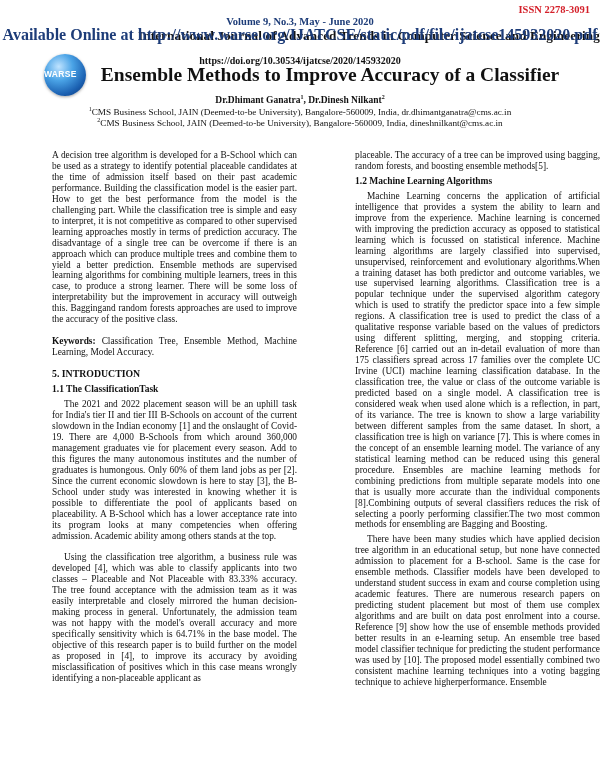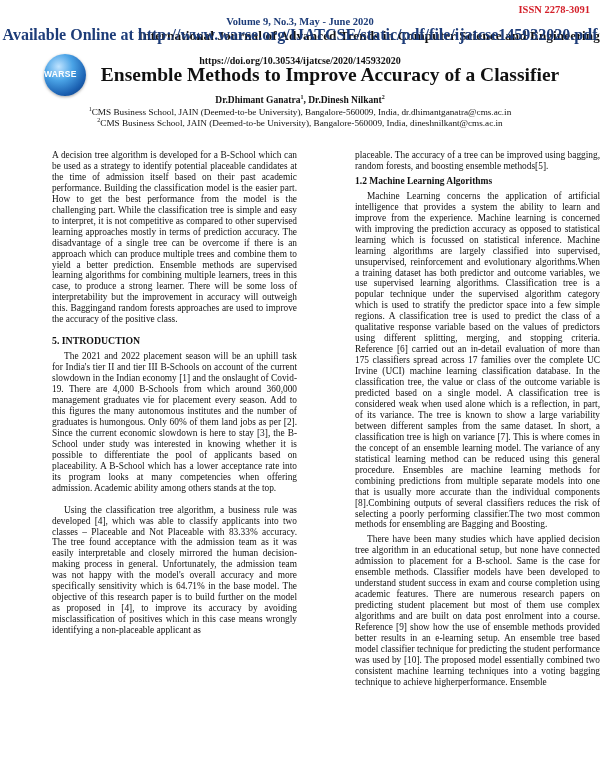"Keywords: Classification Tree, Ensemble" p.gap { html: none -> <p><span>Keywords:</span><span> Classification Tree, Ensemble Method, Machine Learning, Model Accuracy.</span></p> }
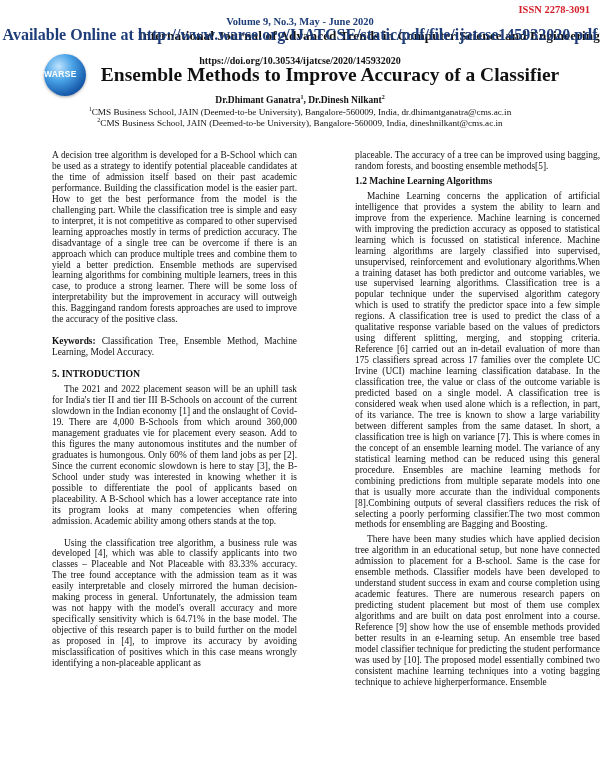"1.1 The ClassificationTask" p.h-sub { html: none -> <p>1.1 The ClassificationTask</p> }
